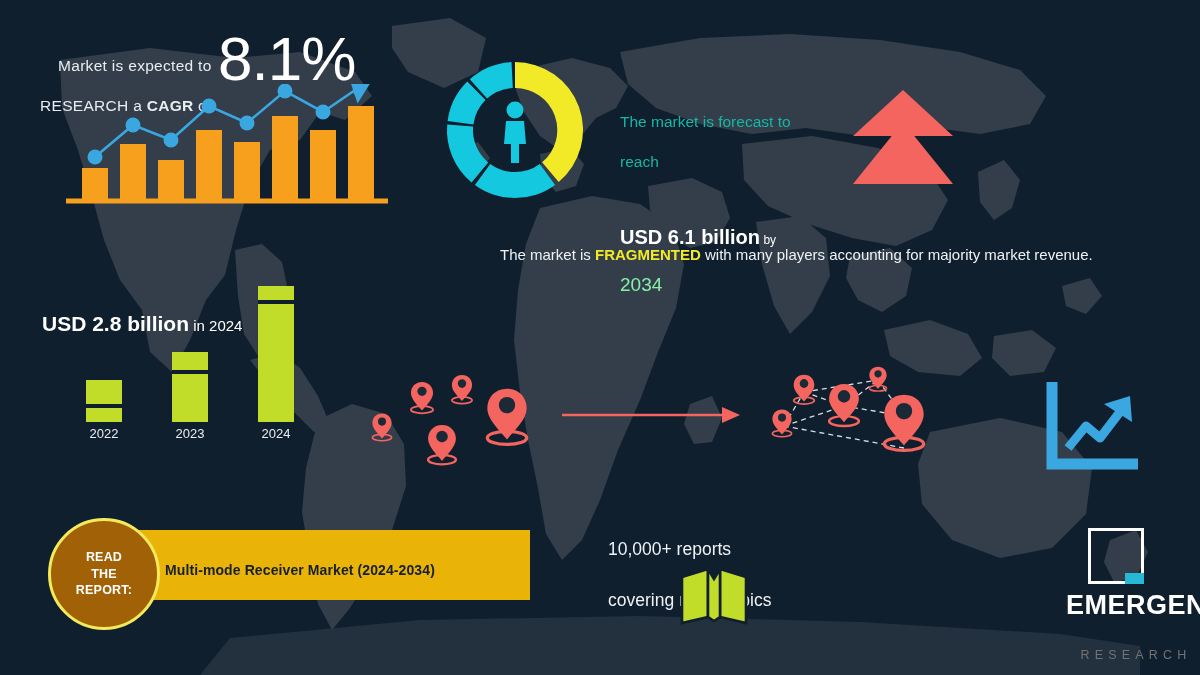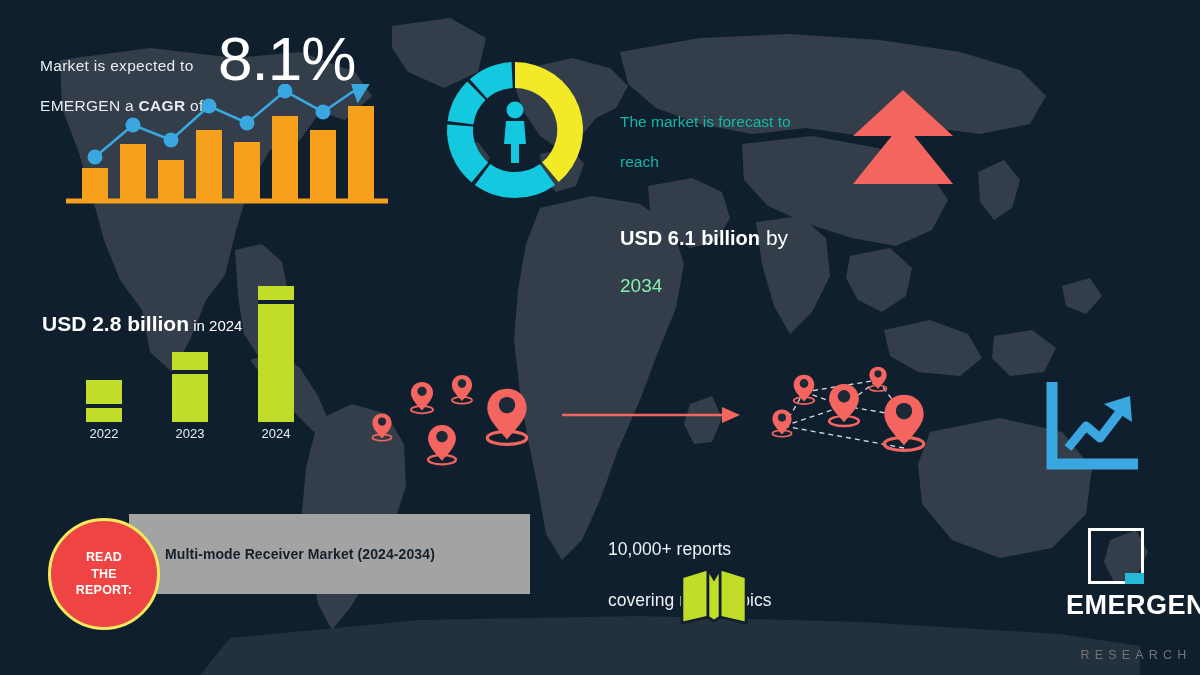"Market is expected to" #cagr-block { text-align: none -> right }
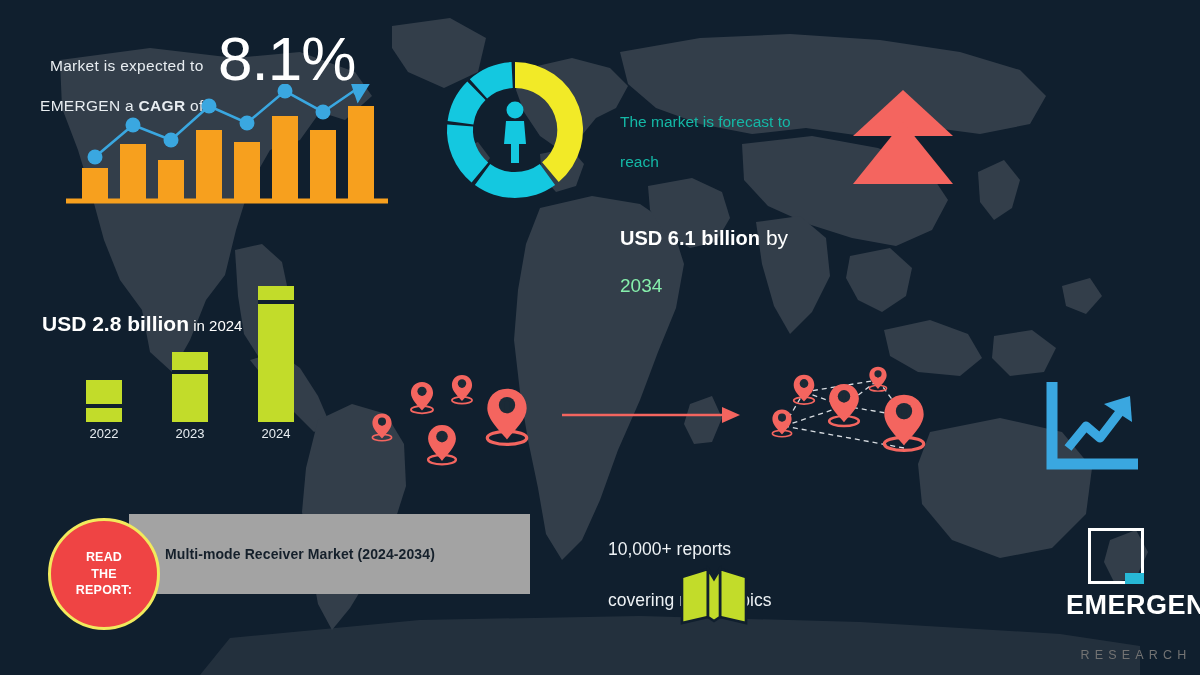"EMERGEN a" span { text: EMERGEN -> RESEARCH }
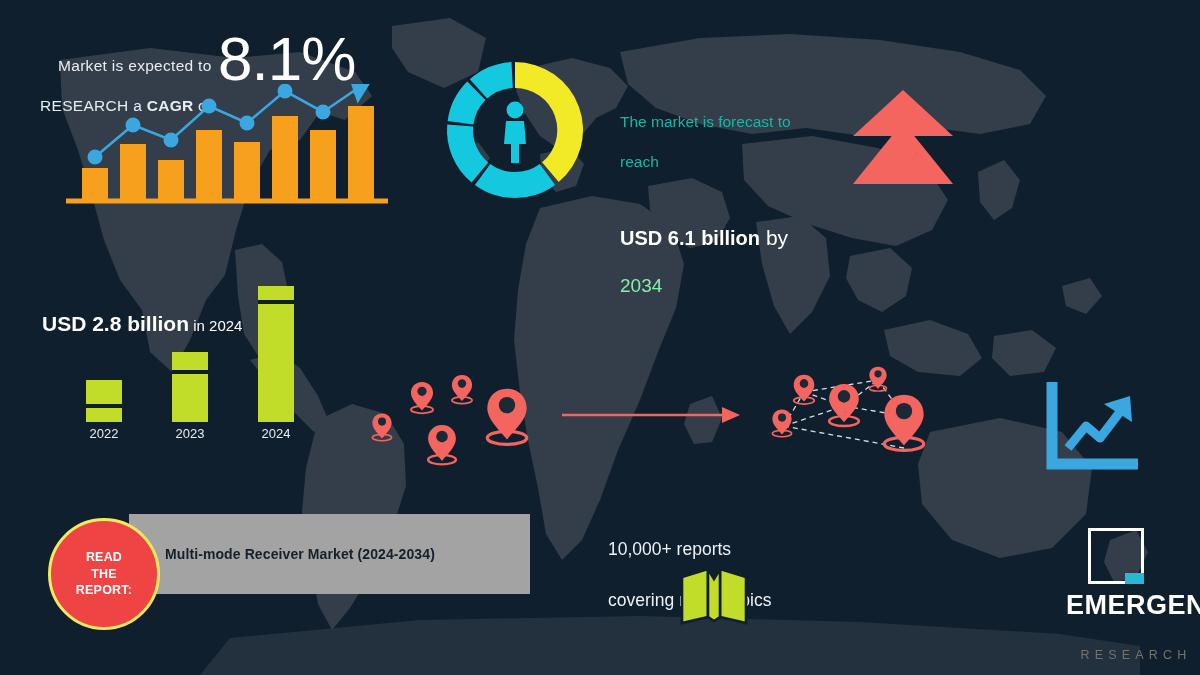"by" #forecast-value span.small { font-size: 21px -> 12px }
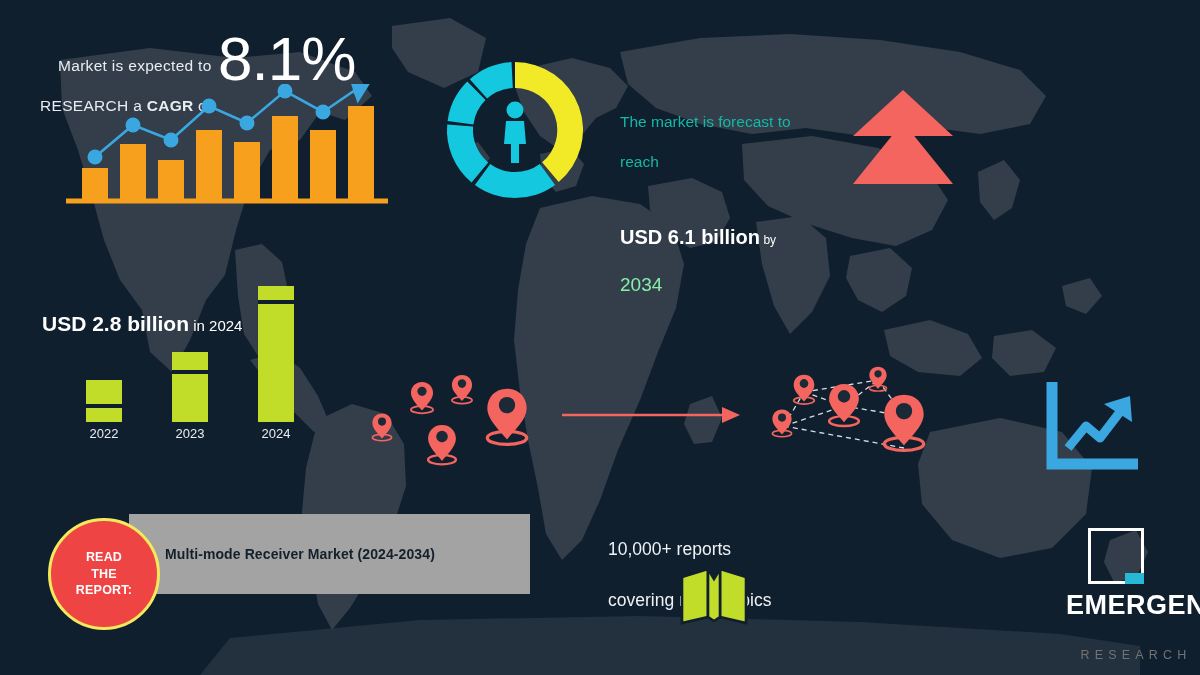"The market is FRAGMENTED with" div.txt { html: none -> <div> <span>The market is </span><span>FRAGMENTED</span><span> with many players accounting for majority market revenue.</span> </div> }
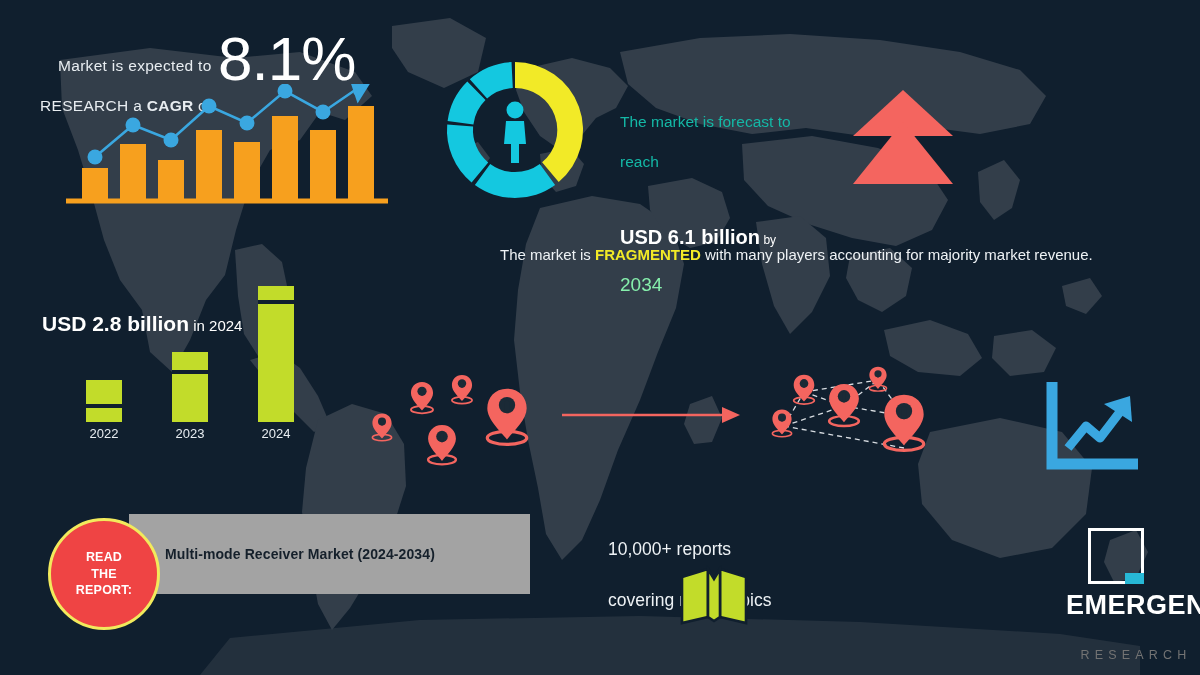"READ" #report-circle { background: #ef4444 -> #a16207 }
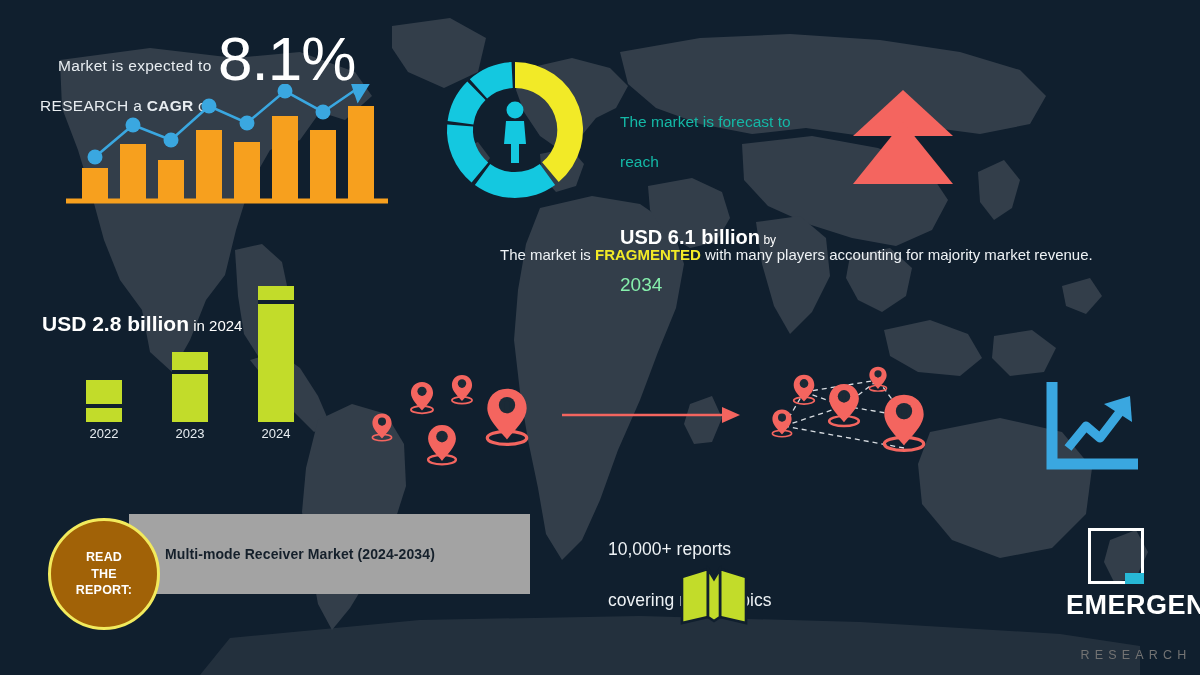"Multi-mode Receiver Market (2024-2034)" #report-bar { background: #a3a3a3 -> #eab308; height: 80px -> 70px; top: 514px -> 530px }
